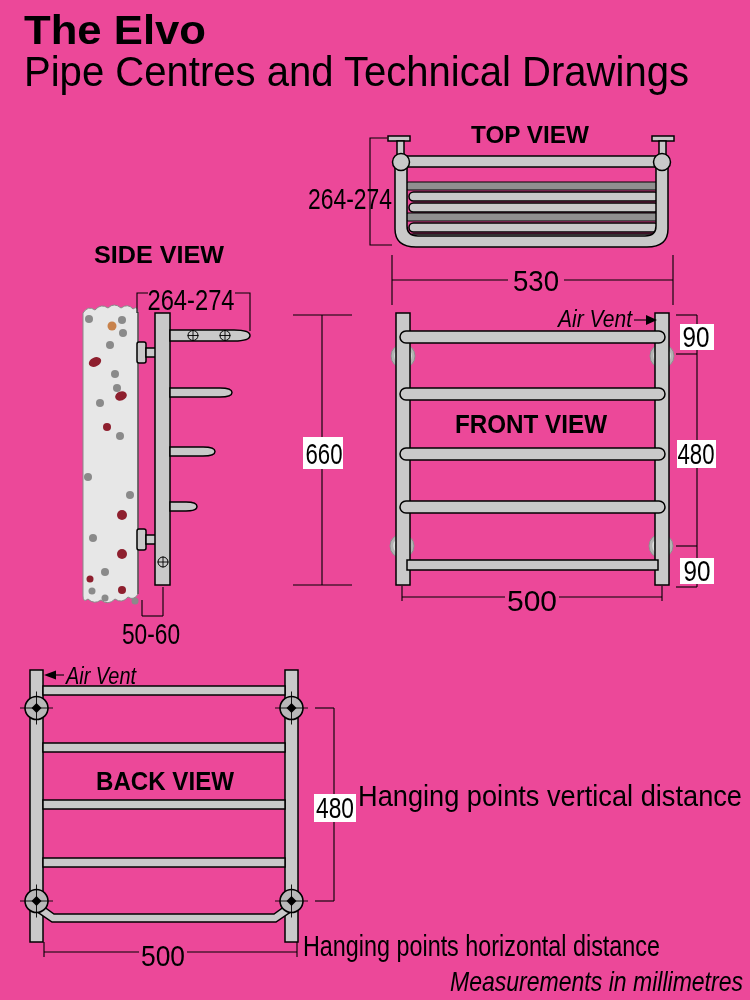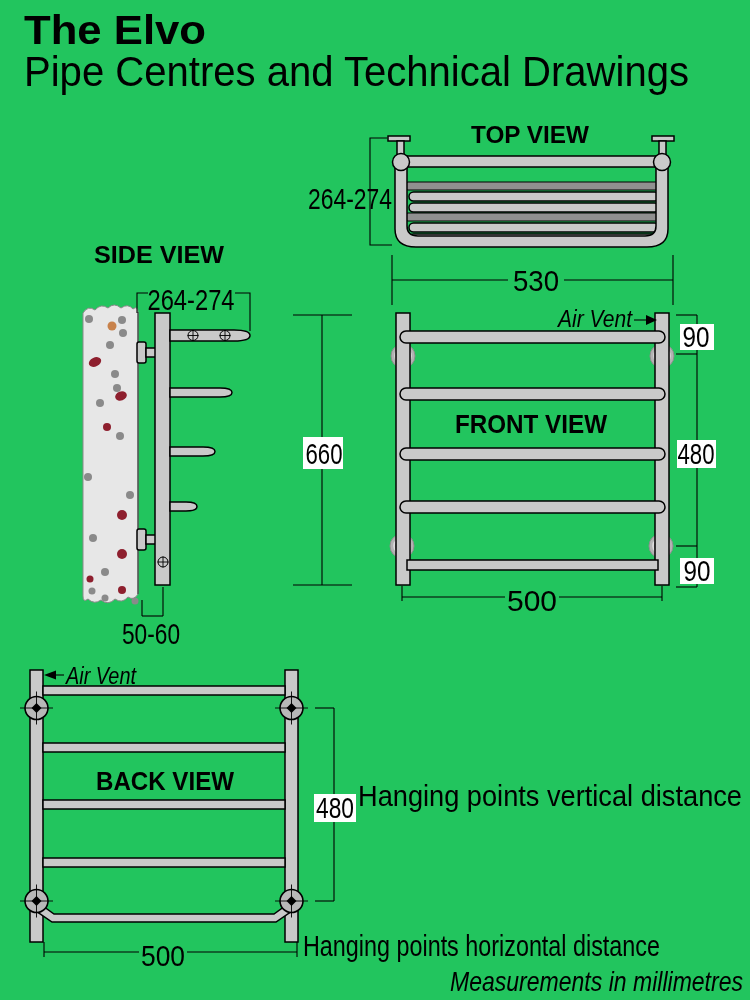"The Elvo" #page { background: #22c55e -> #ec4899 }
